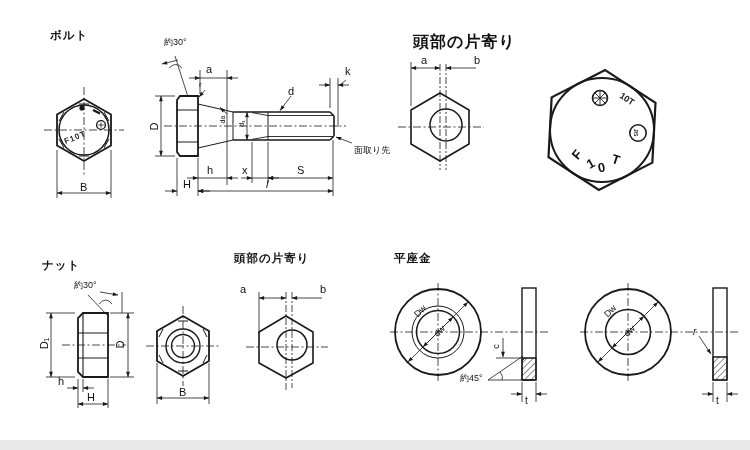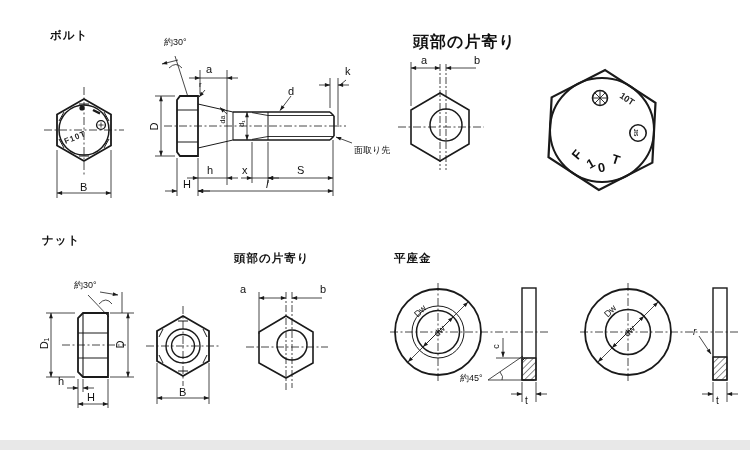"ナット" span.lbl { top: 235px -> 260px }
